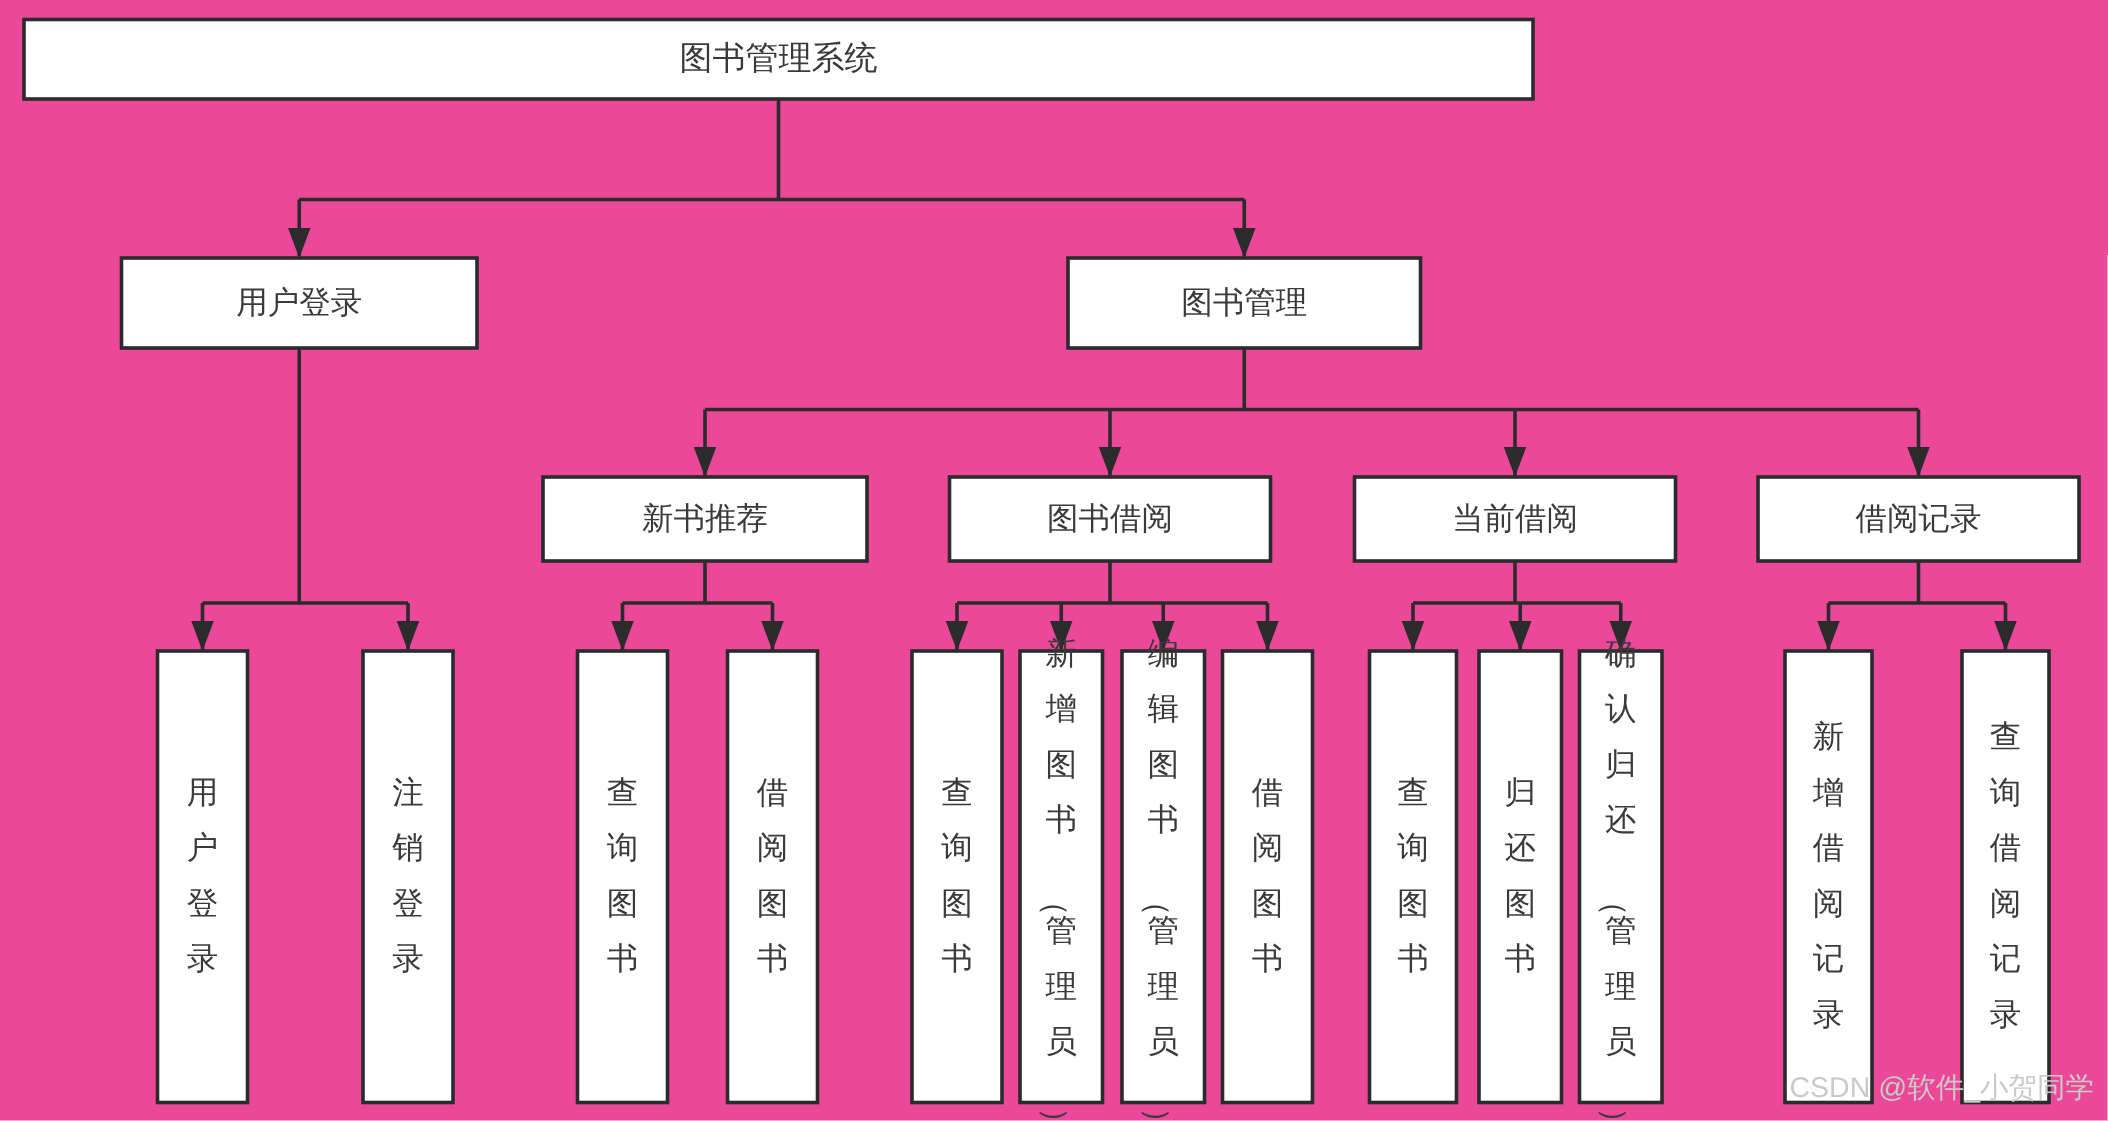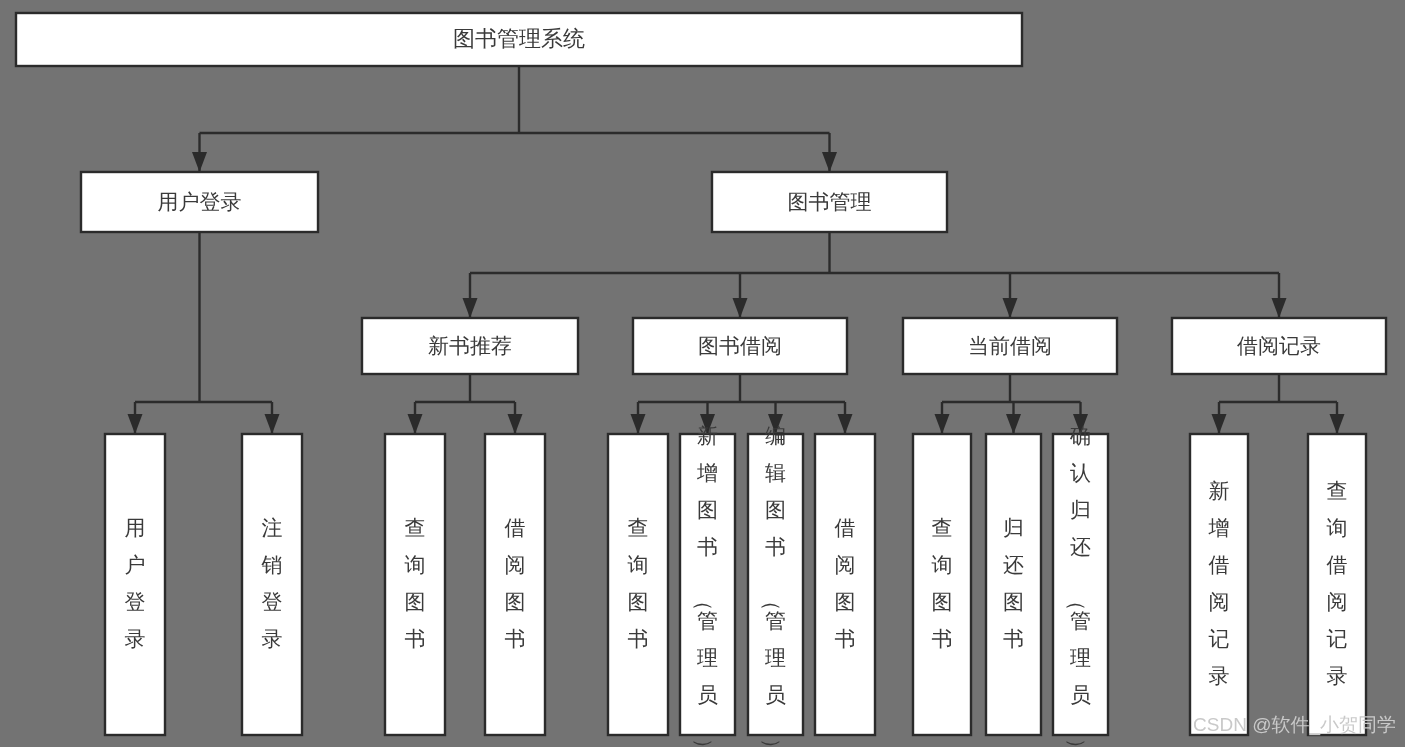"图书管理系统" #diagram-root { background: #737373 -> #ec4899 }
